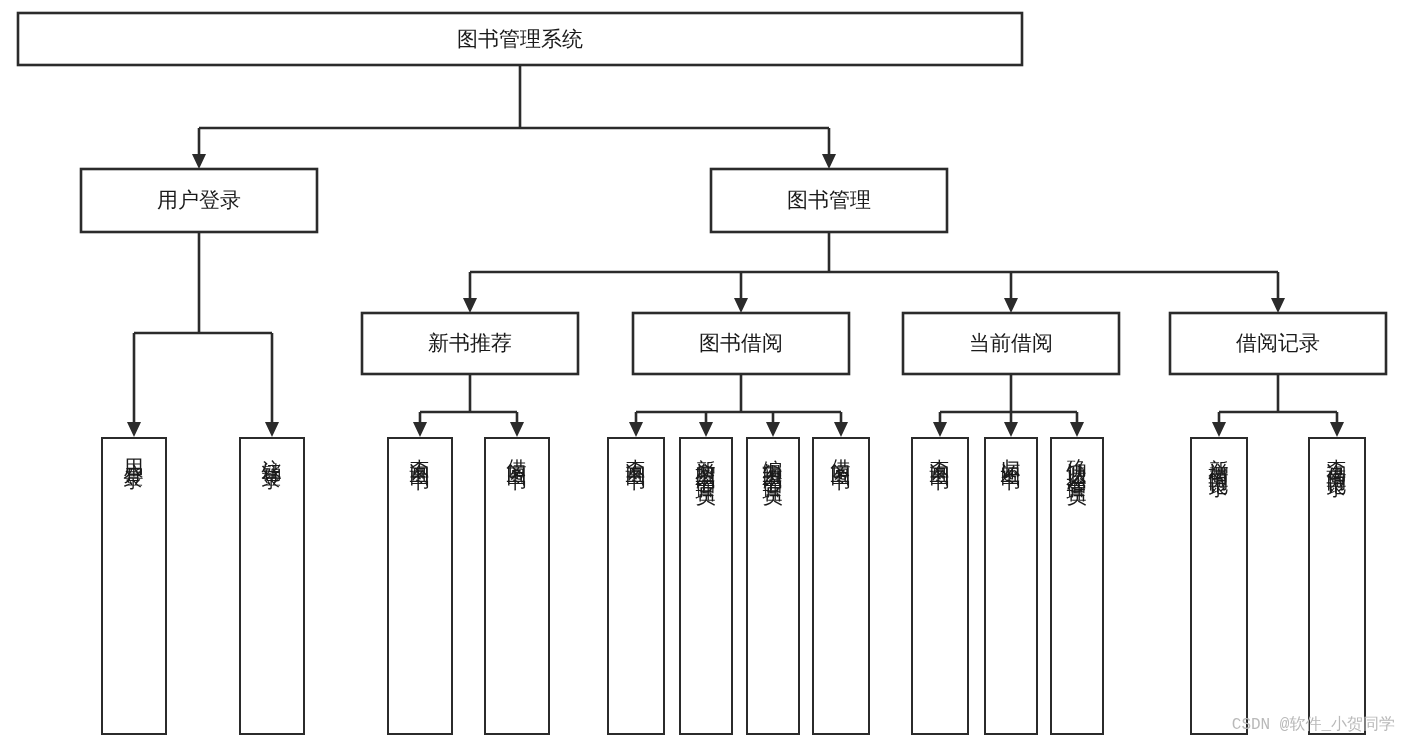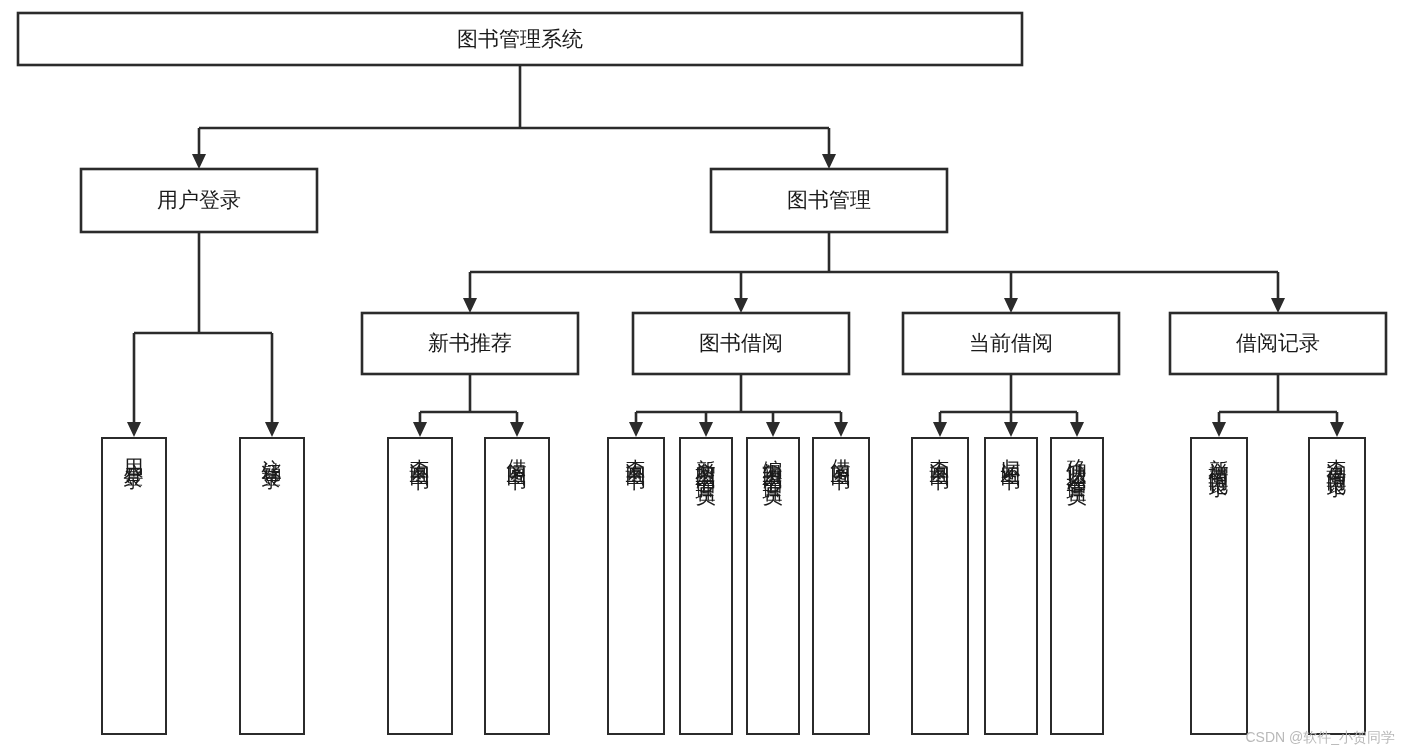"CSDN @软件_小贺同学" .watermark { bottom: 0 -> 12px; font-family: Liberation Sans, sans-serif -> Liberation Mono, monospace; font-size: 14px -> 16px }
